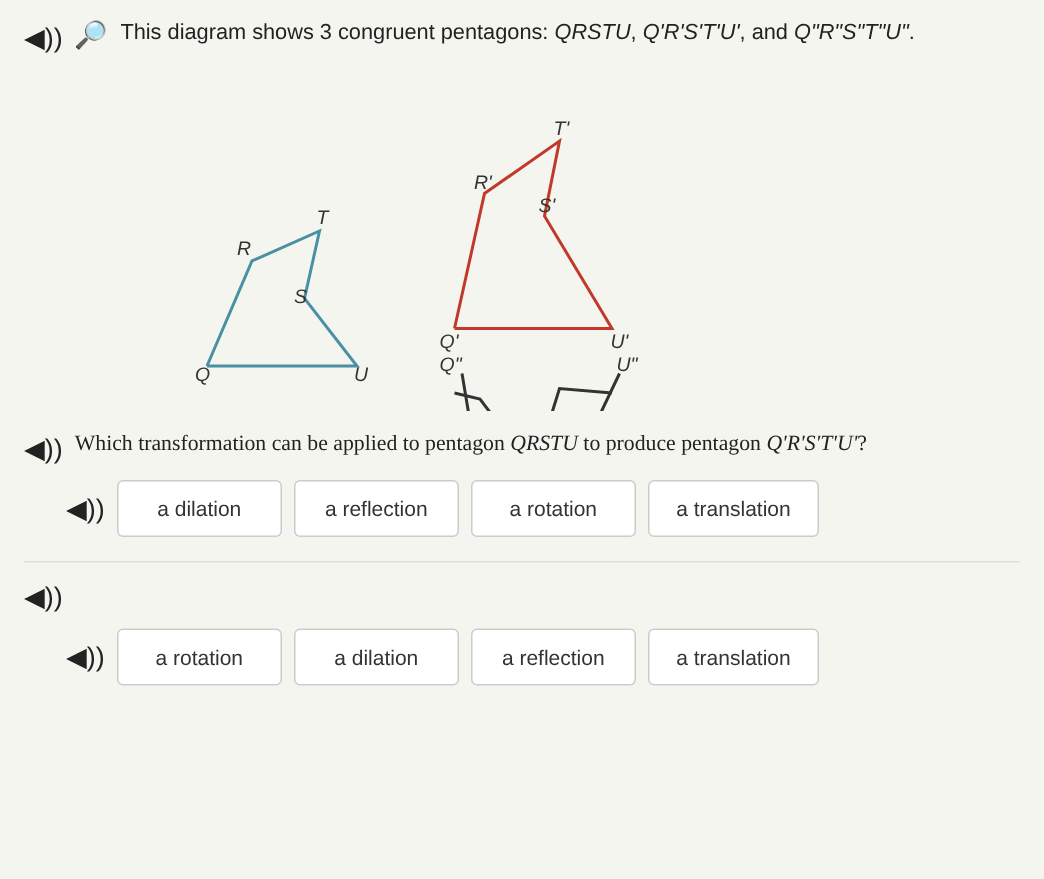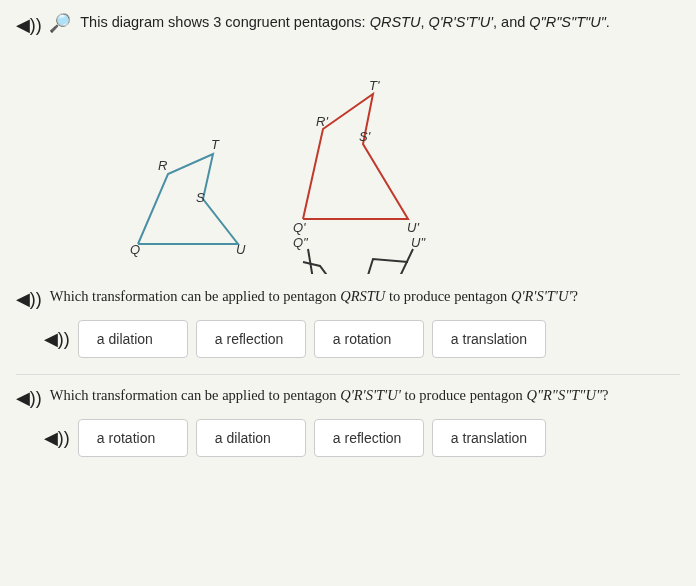"a dilation" .answer-btn { text-align: left -> center }
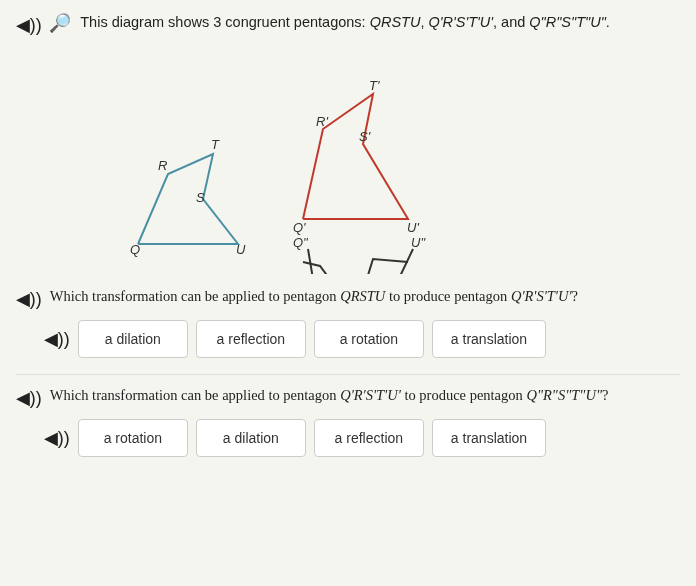"Which transformation can be applied to pentagon Q'R'S'T'U'" span.question-text { html: <span> Which transformation can be applied to pentagon <span>Q'R'S'T'U'</span> to produce pentagon <span>Q"R"S"T"U"</span>? </span> -> none }
